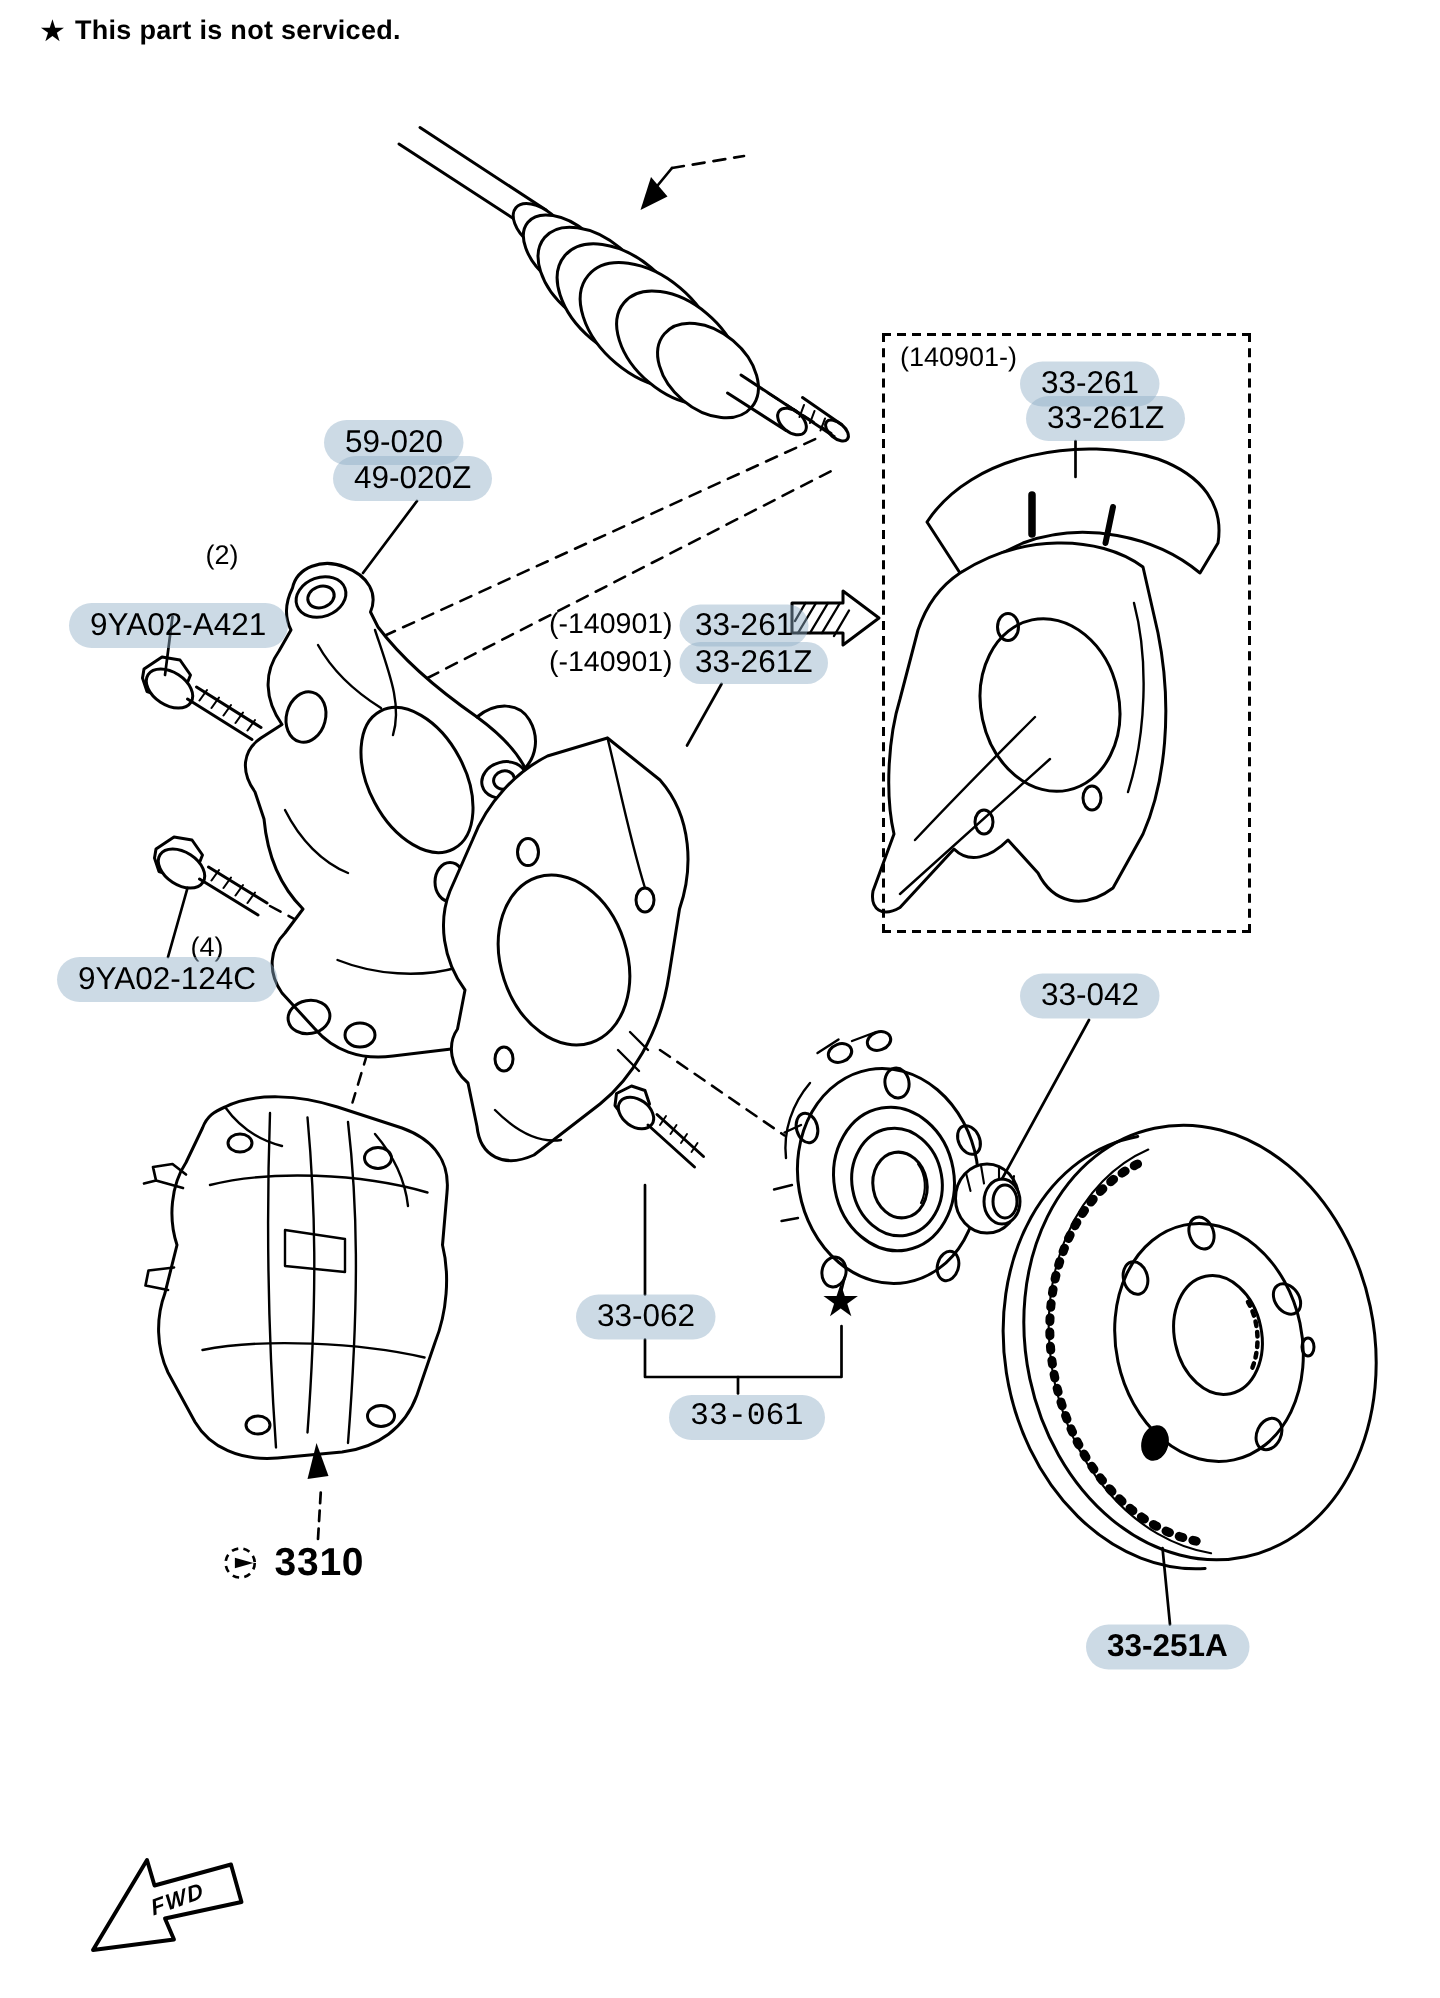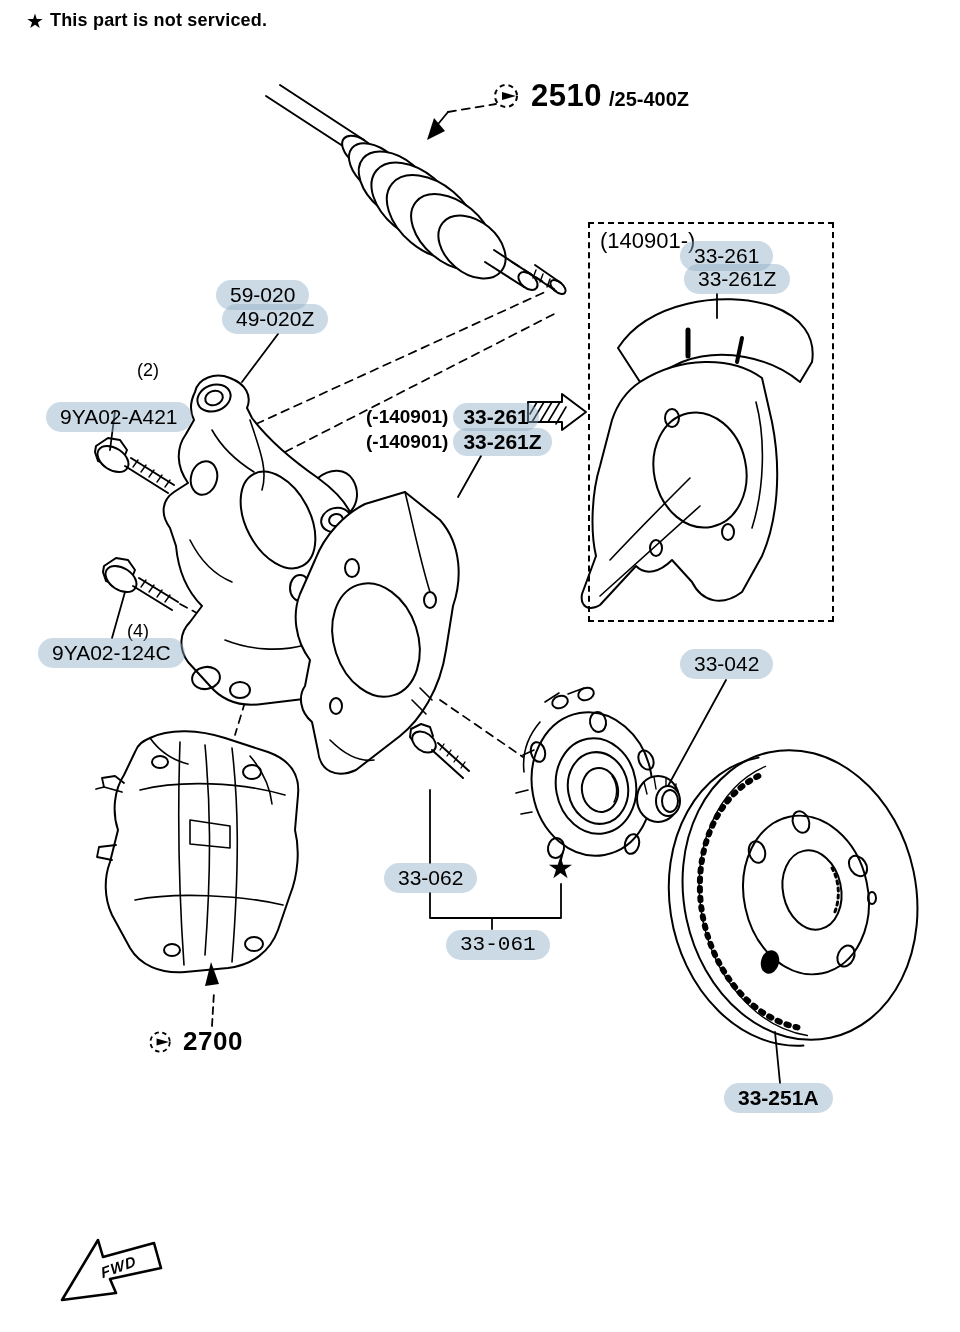"2510" div.xref { html: <div> <svg> <circle></circle> <polygon></polygon> </svg> <span>2510</span> <span>/25-400Z</span> </div> -> none }
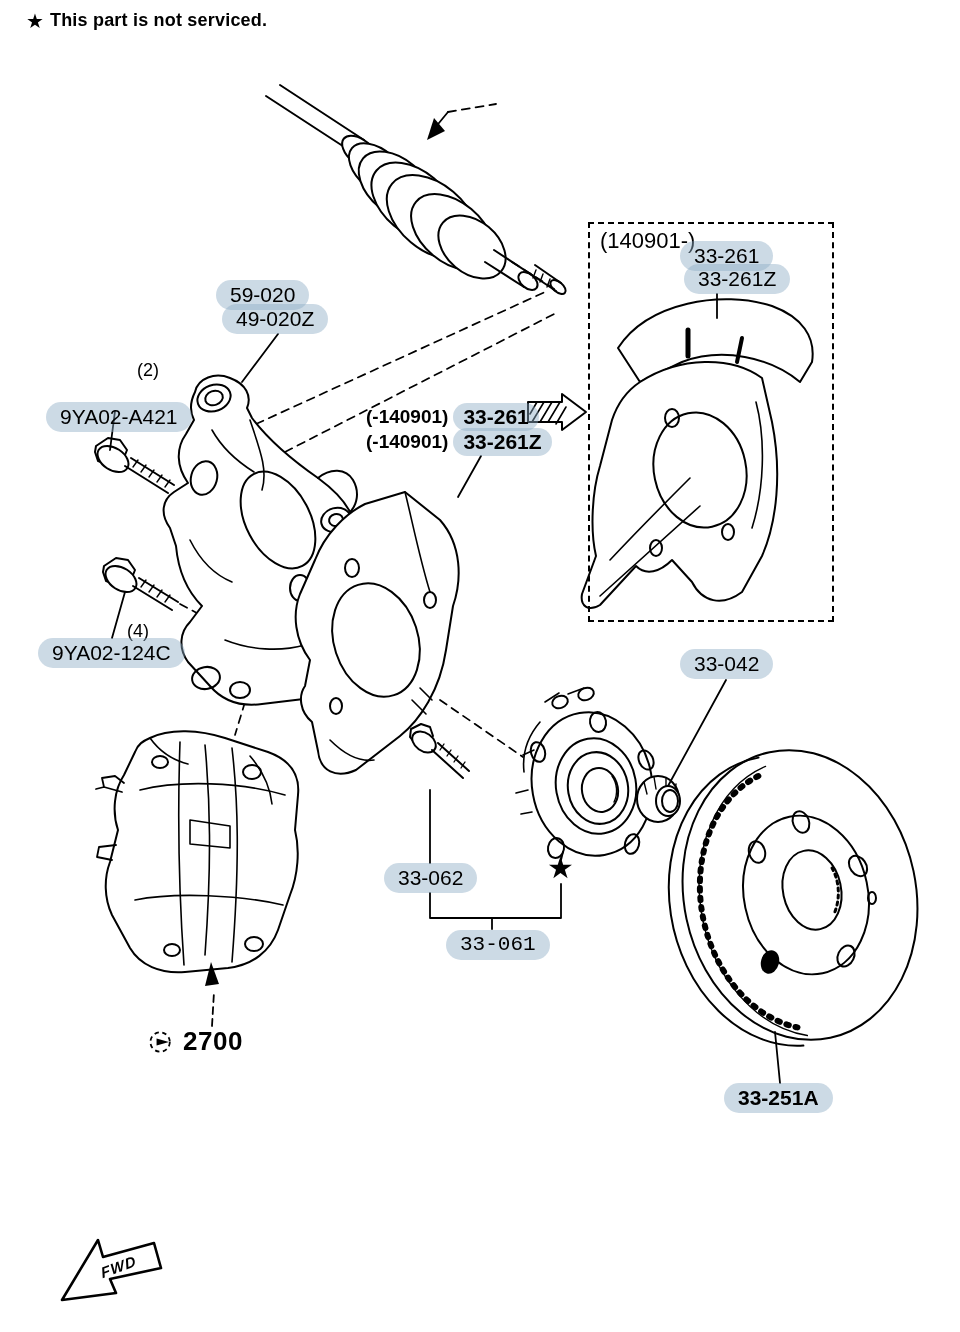"(140901-)" .rangetxt { font-size: 22px -> 18px }
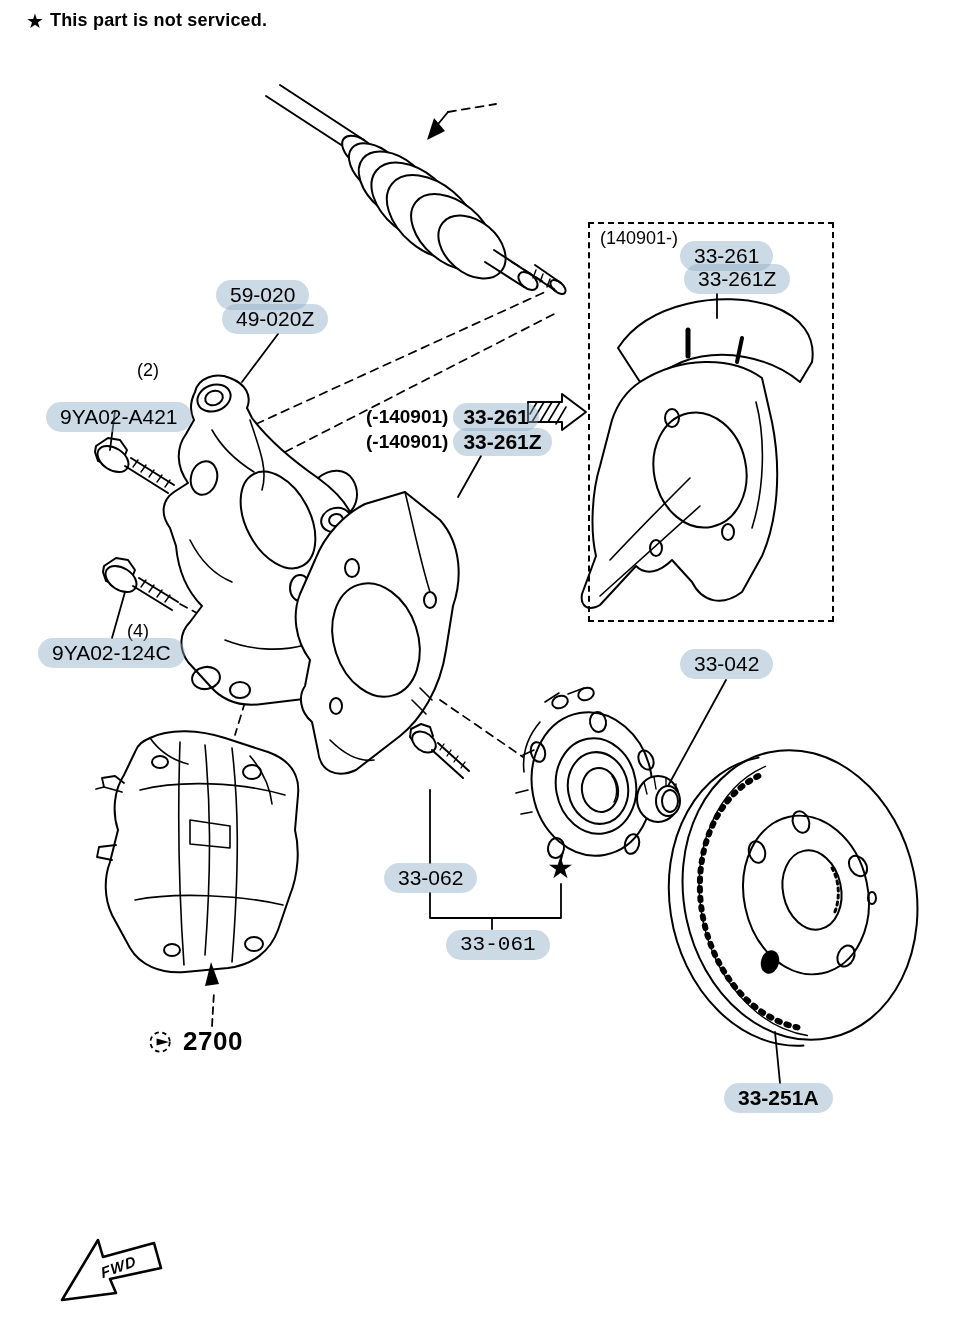"(-140901)" .oldrow { font-weight: bold -> none }
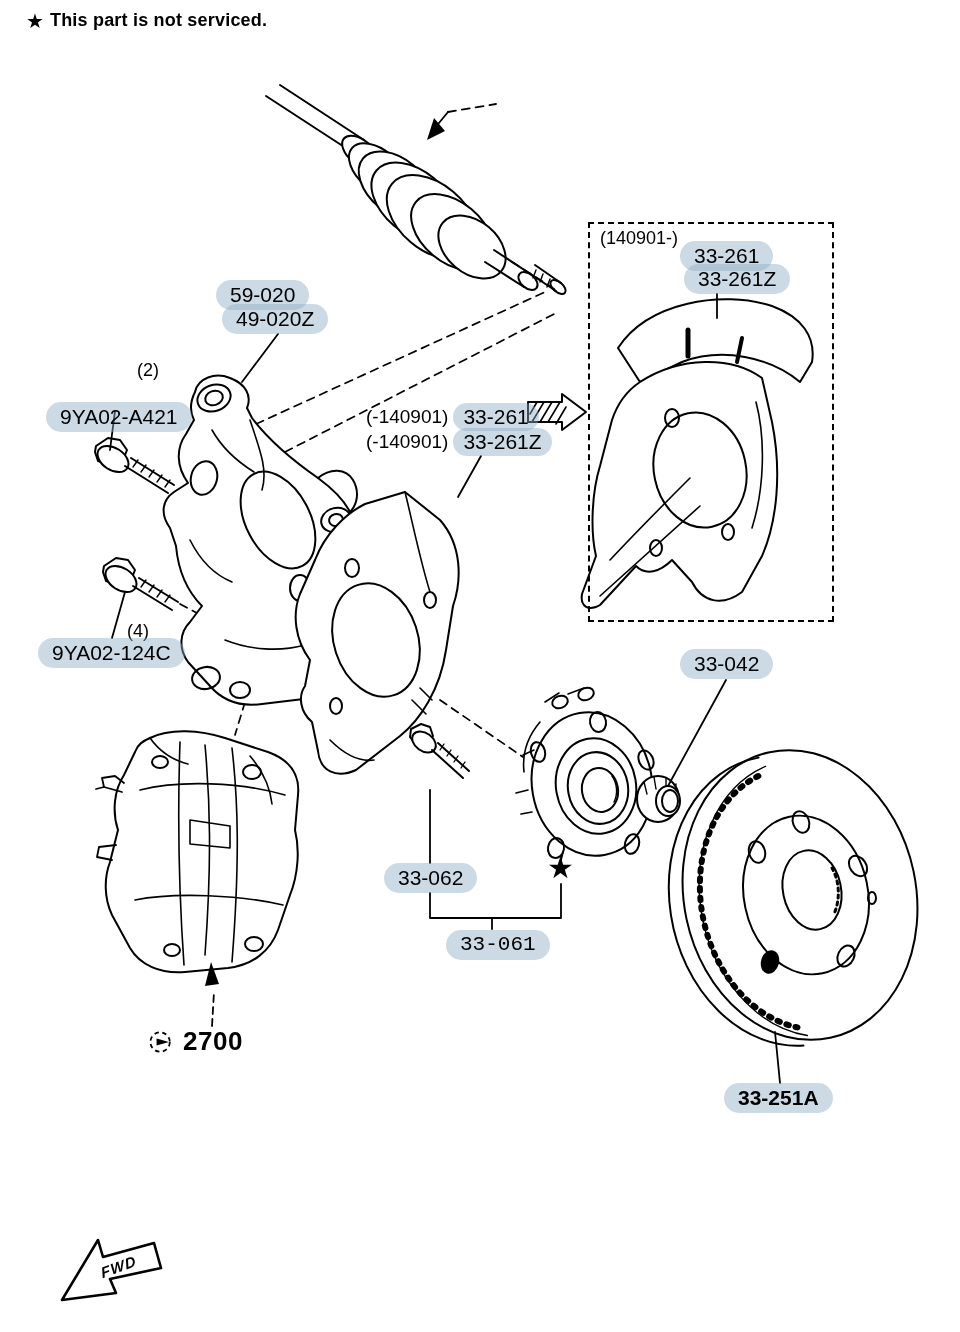"2700" span.code { text: 2700 -> 3310 }
